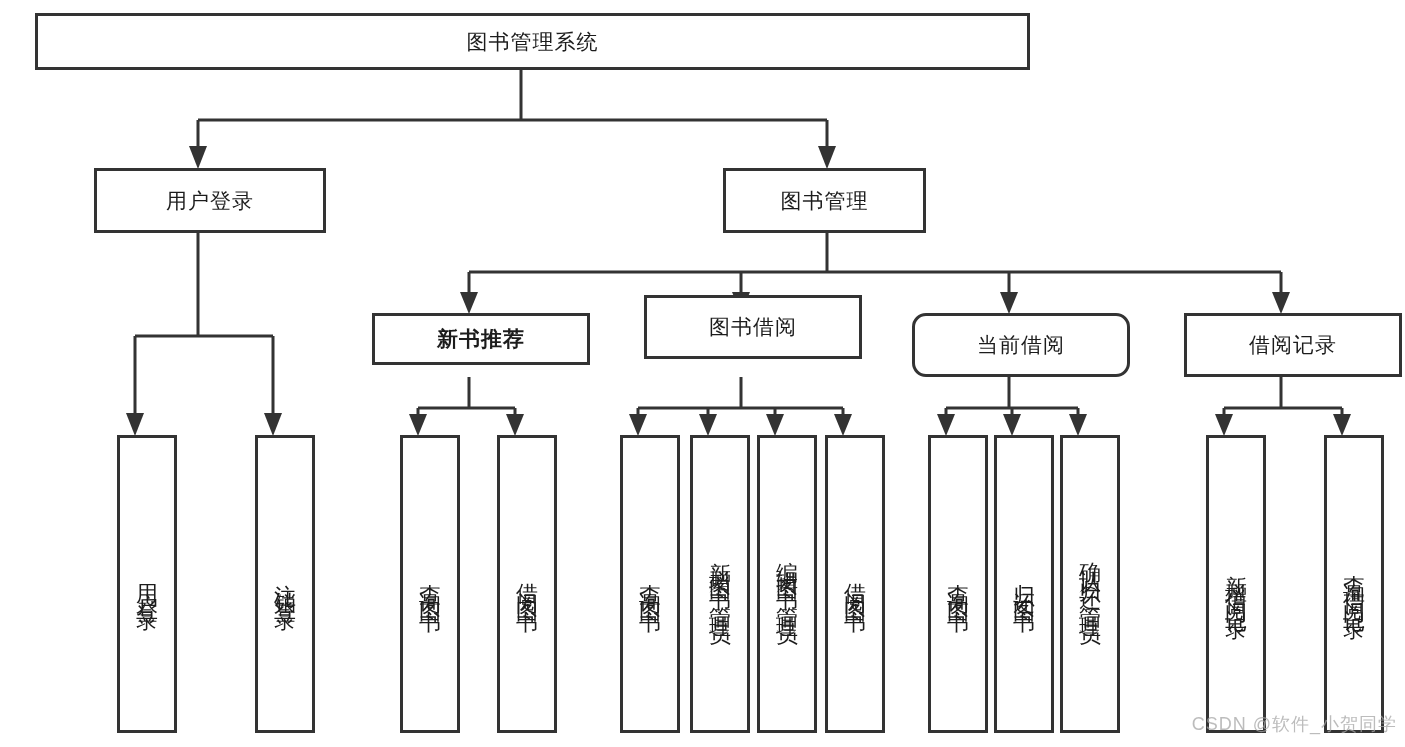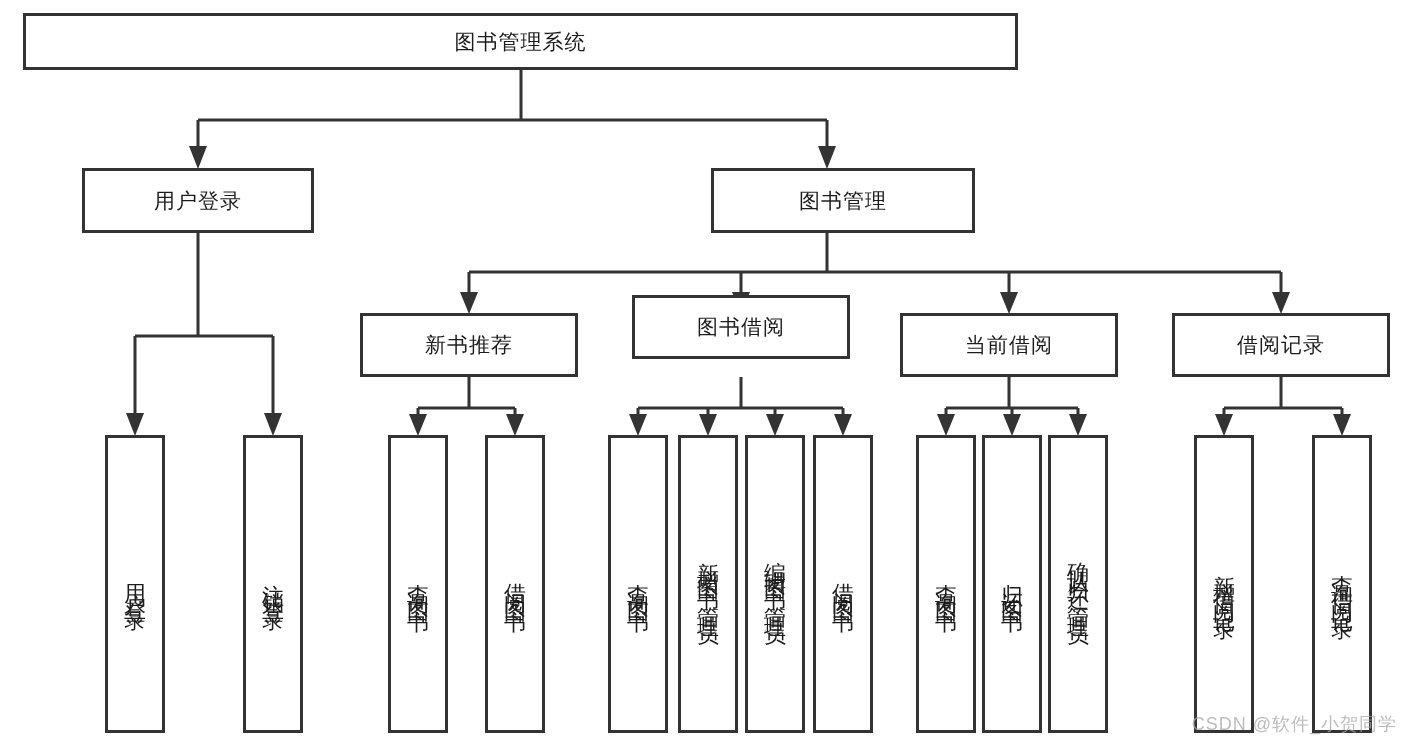"图书管理系统" .box { margin-left: none -> 12px }
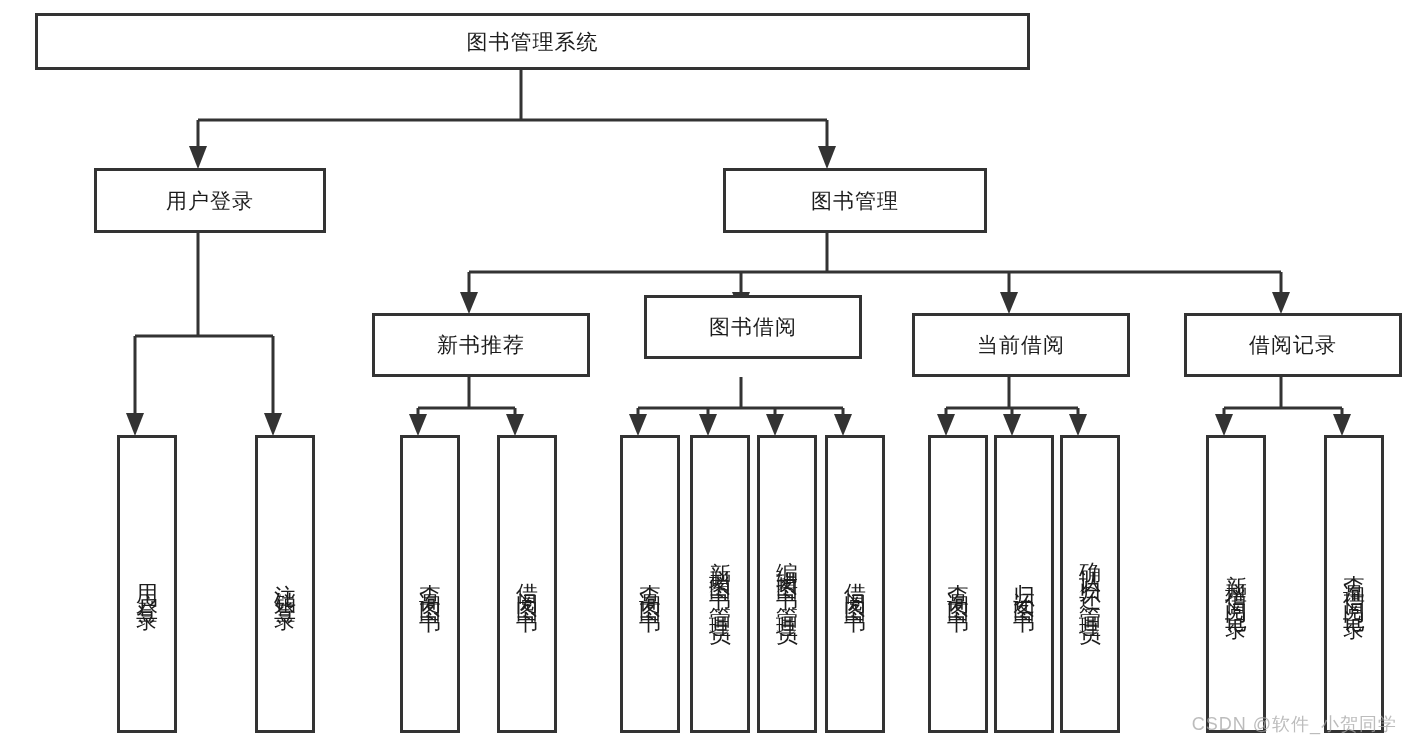"图书管理" div.box { width: 264px -> 203px }
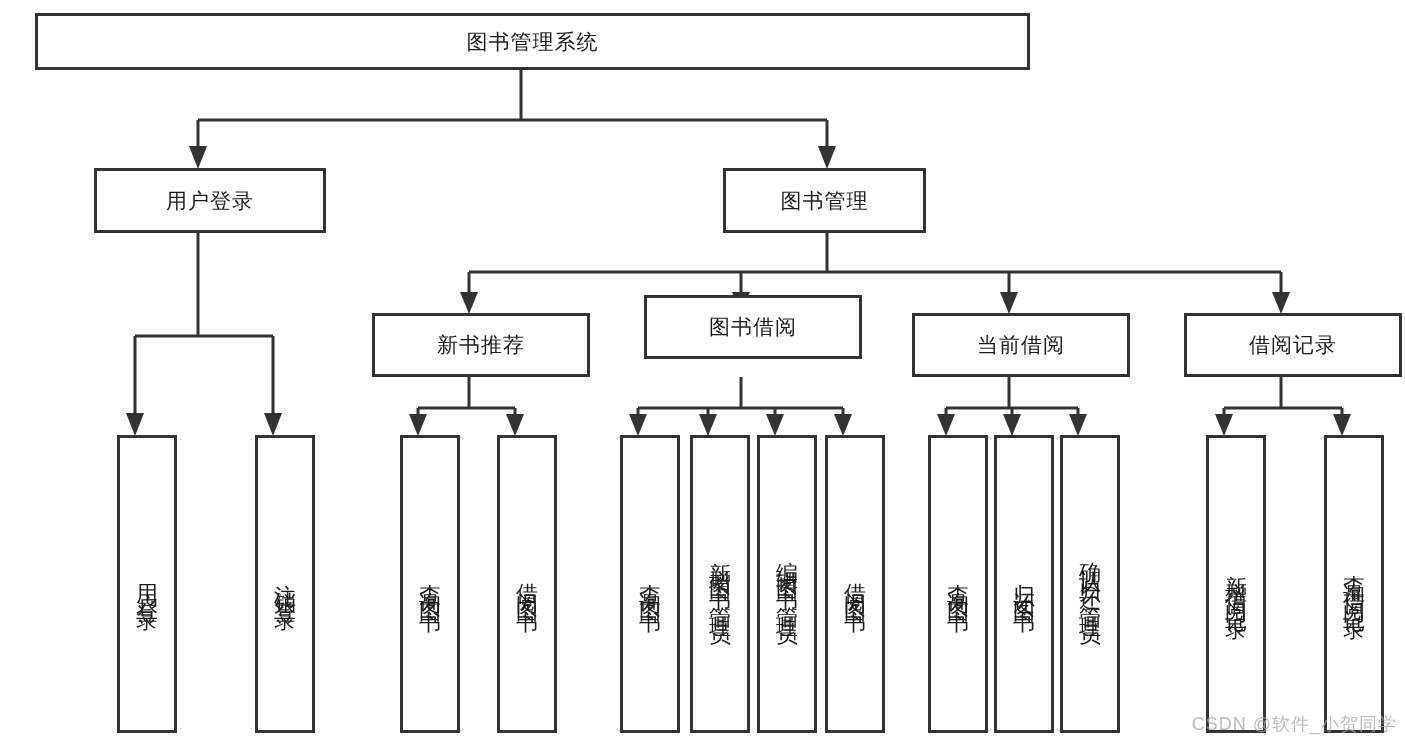"新书推荐" div.box { font-weight: none -> bold; height: 64px -> 52px }
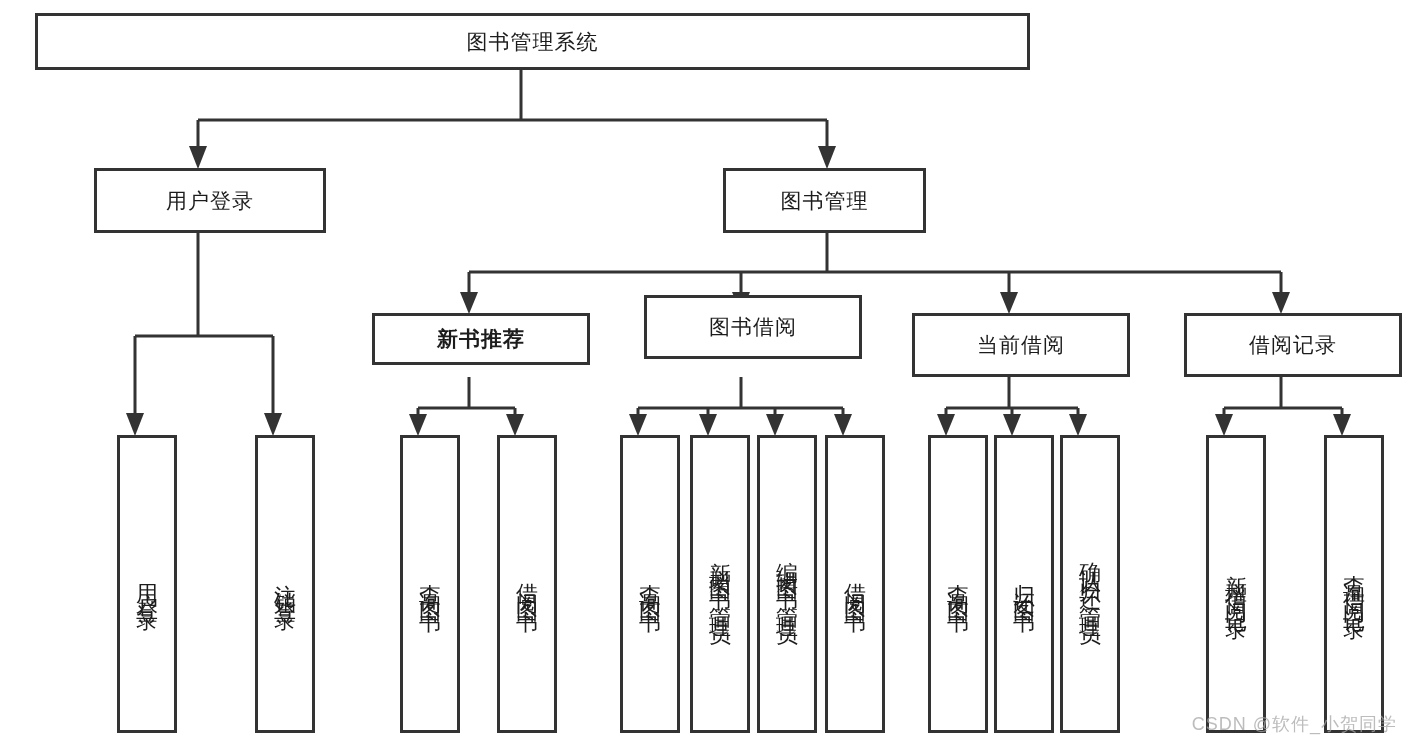"当前借阅" div.box { border-radius: none -> 14px }
